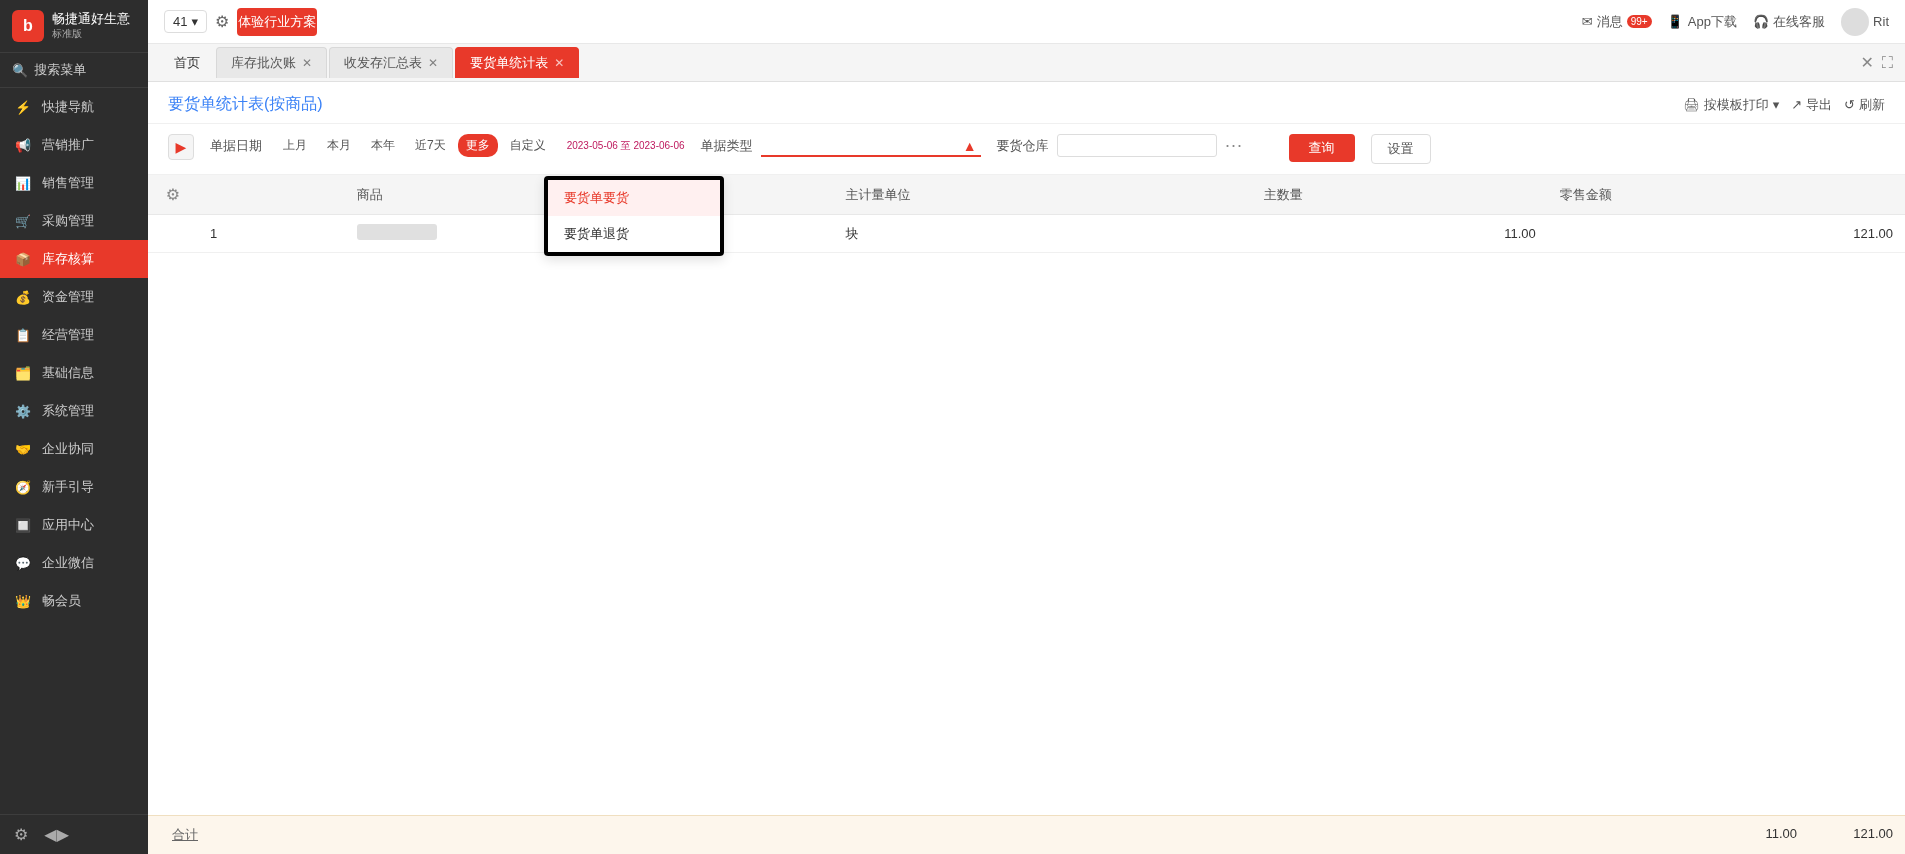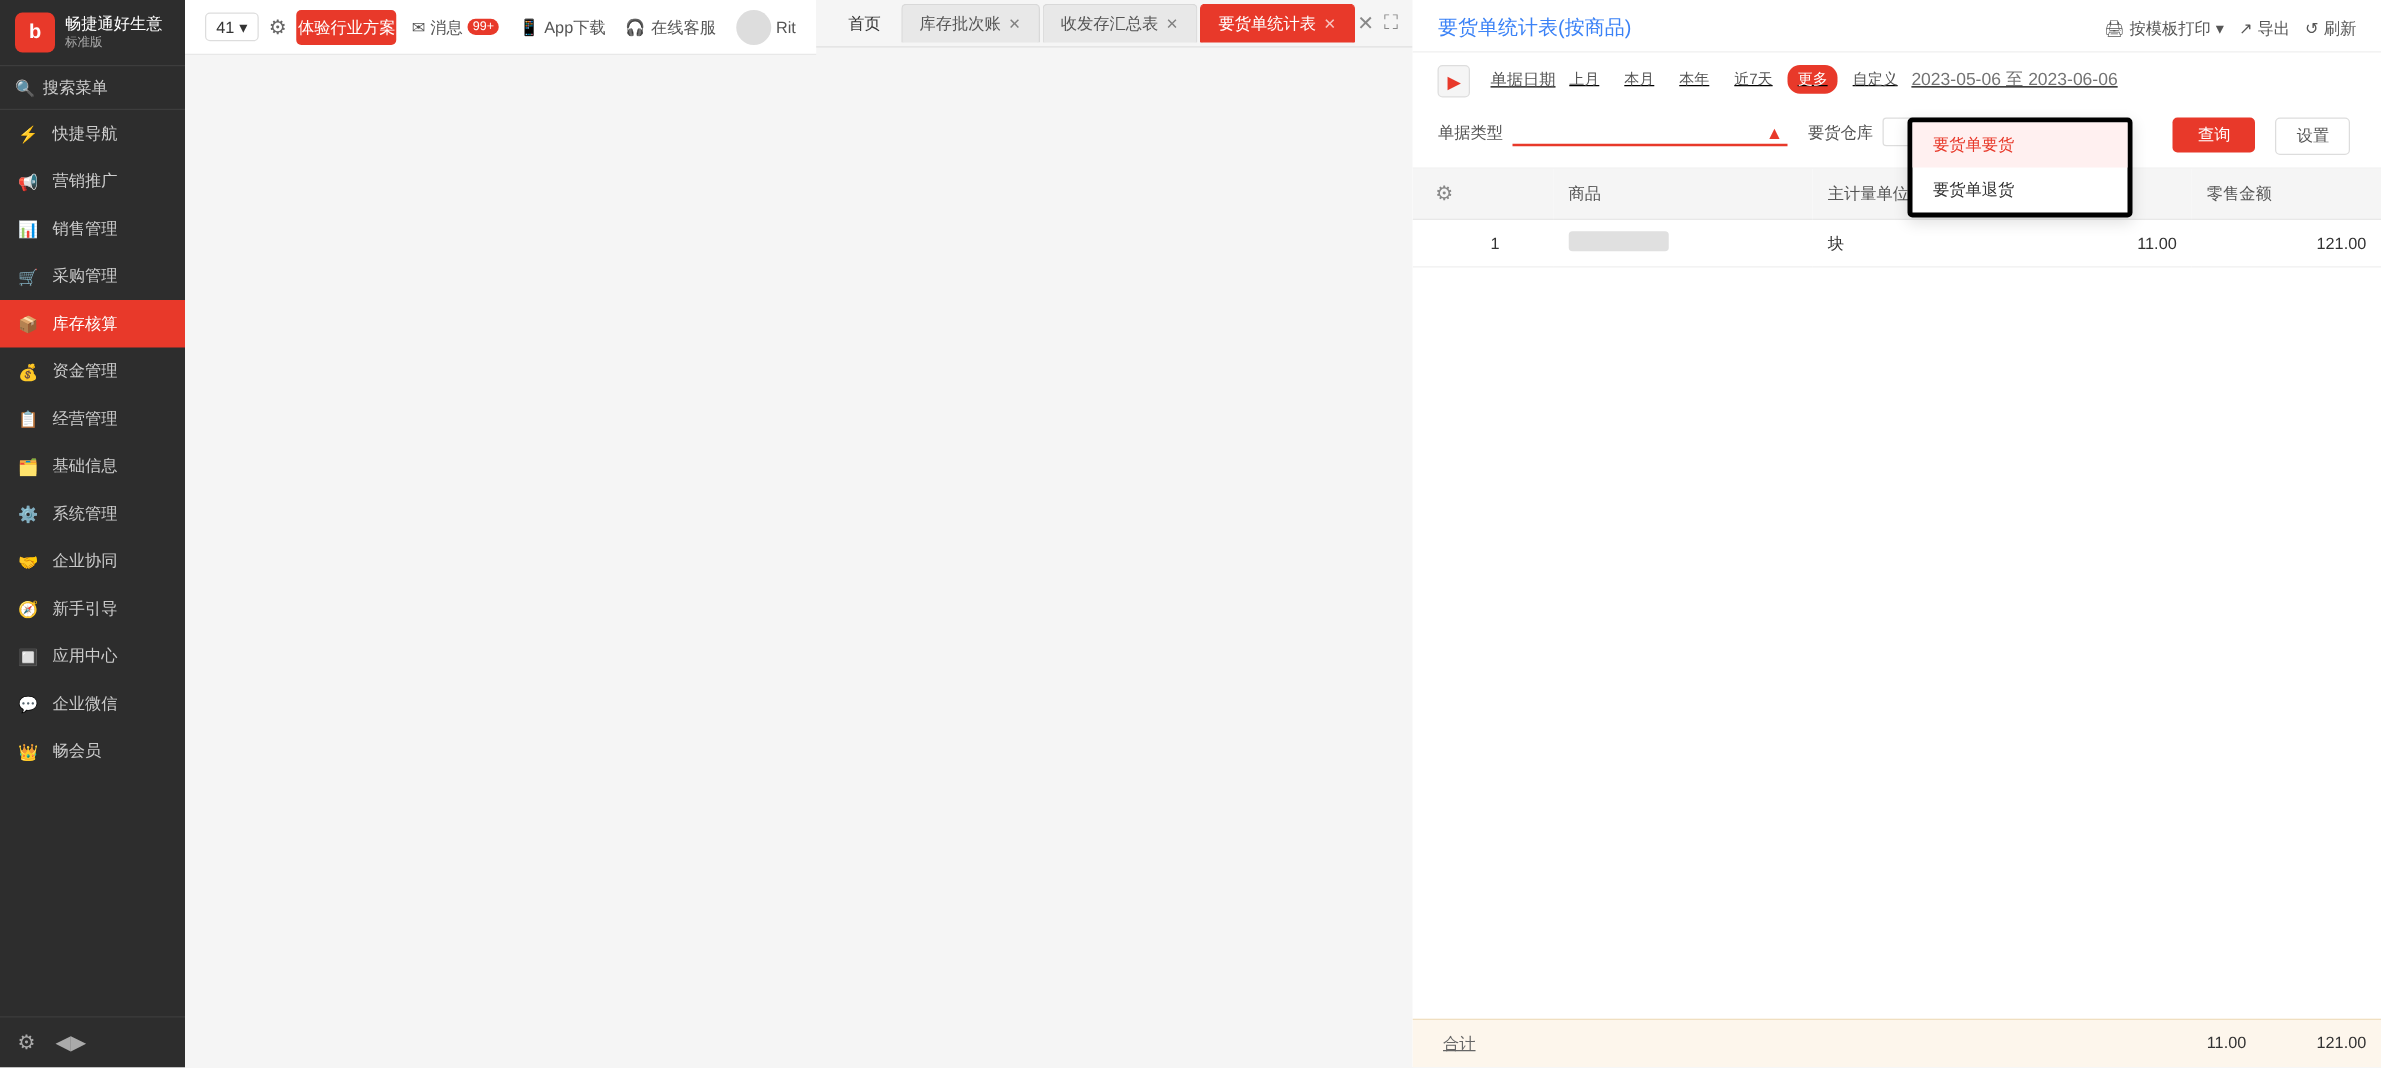"41" .main { flex-direction: row -> column }
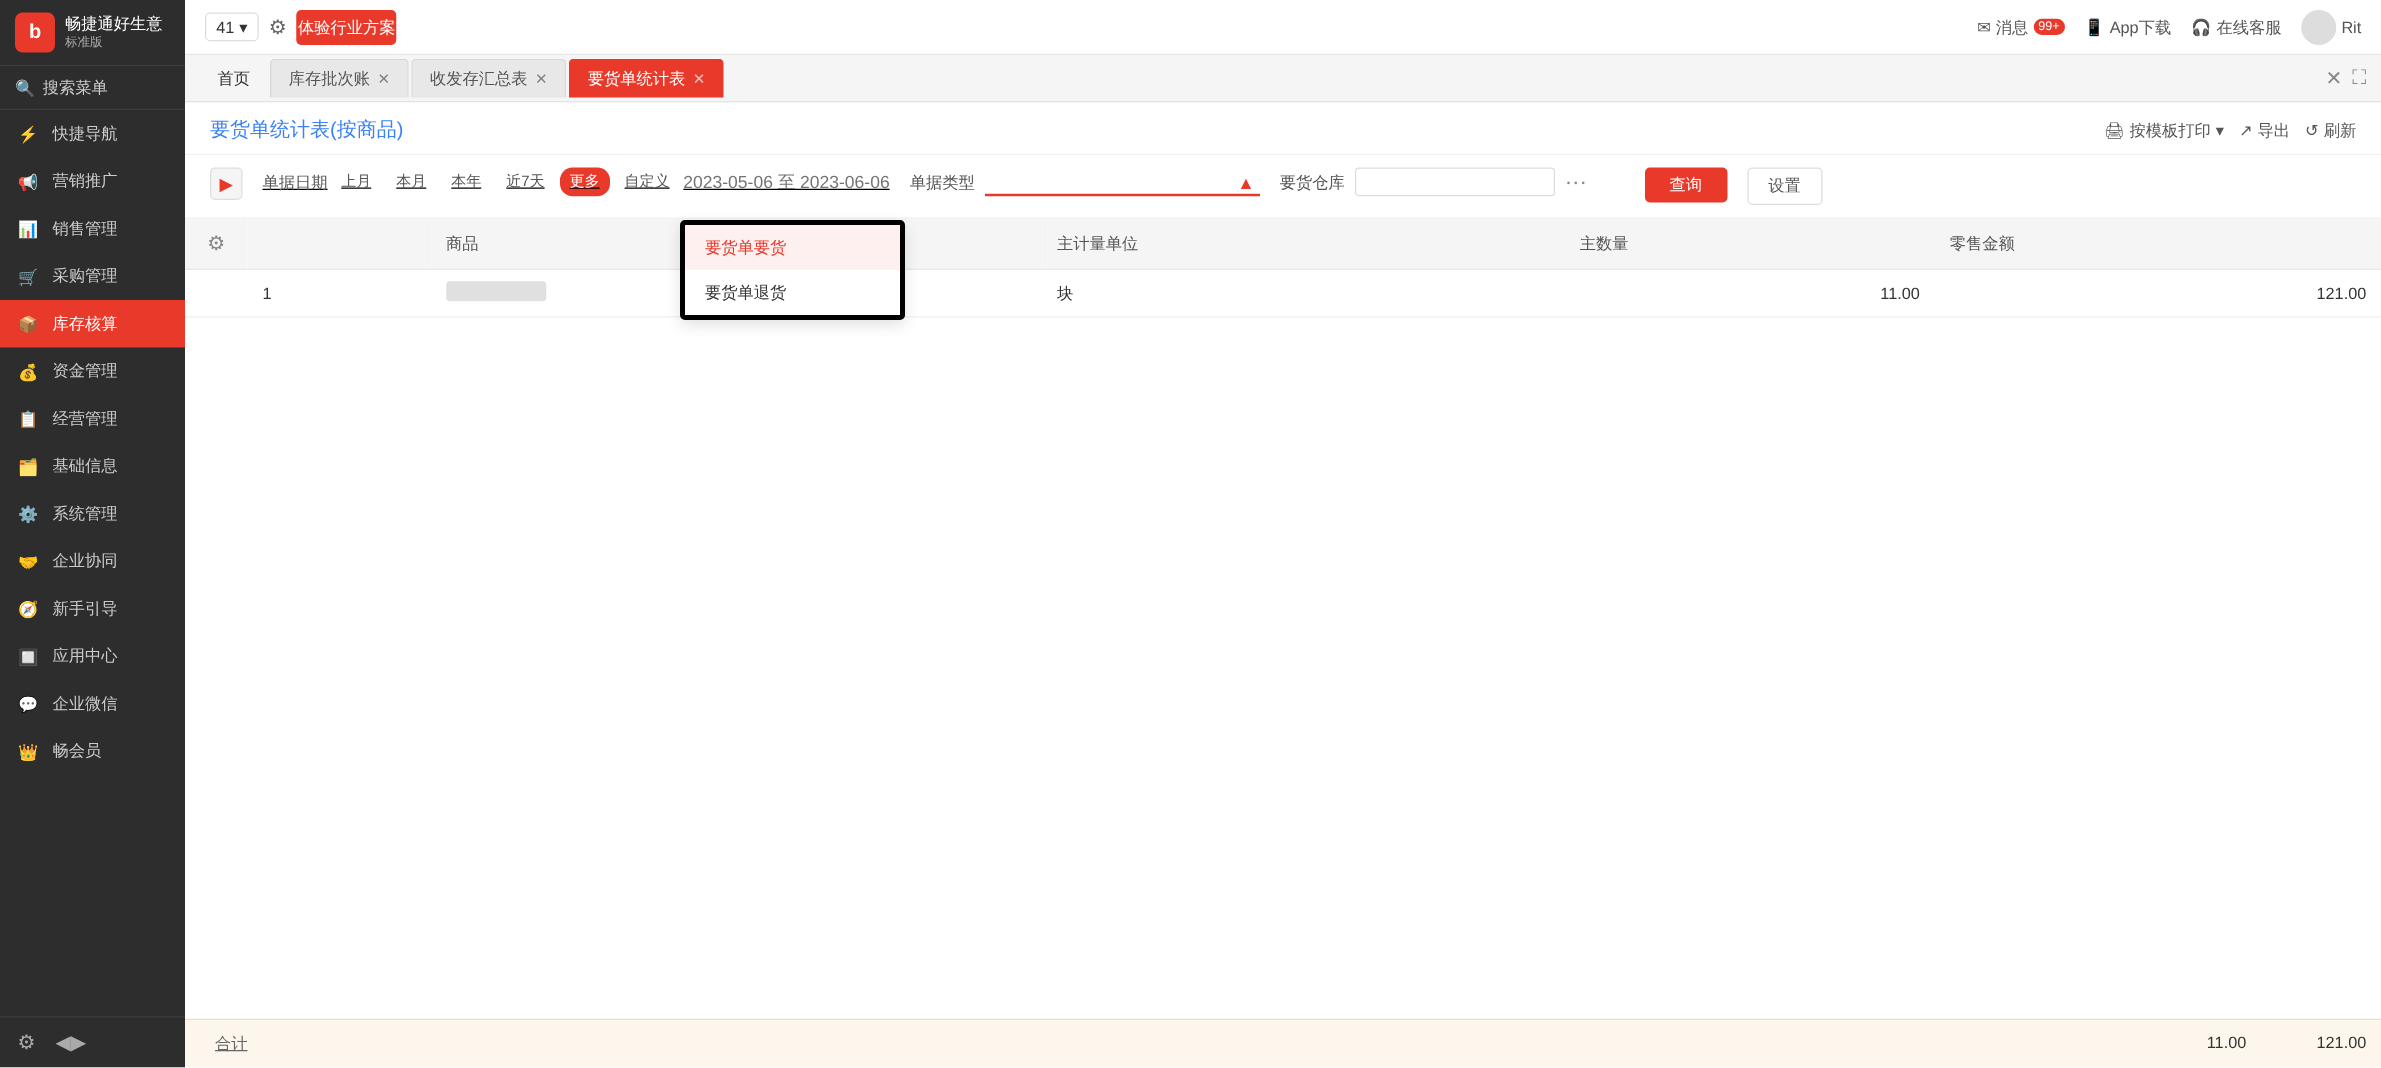"单据日期" .filter-group { gap: 3px -> 13px; text-decoration: underline -> none }
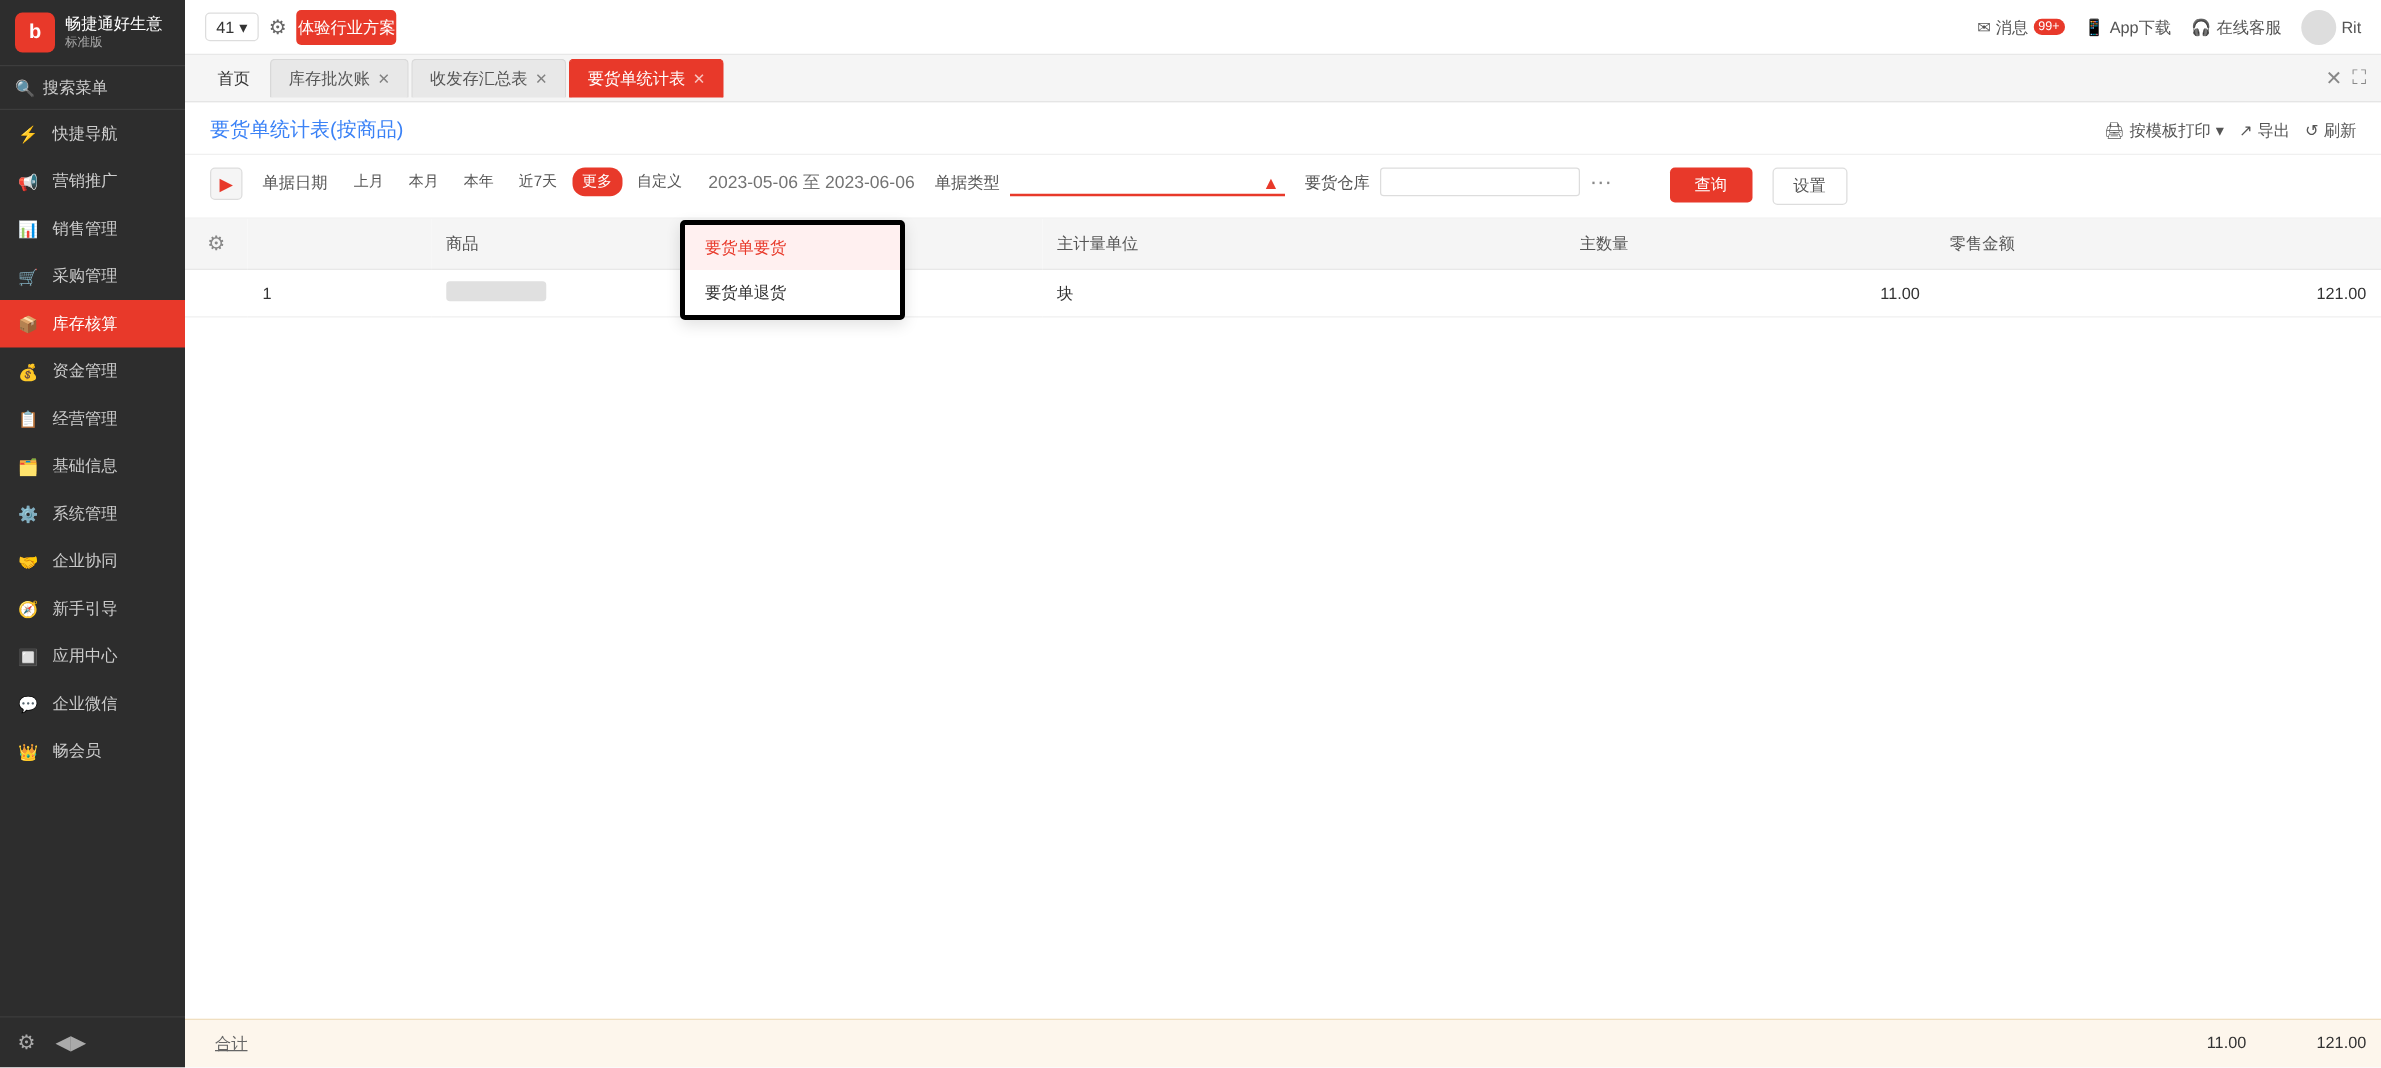"2023-05-06 至 2023-06-06" .date-range { color: #737373 -> #be185d; font-size: 14px -> 10px }
